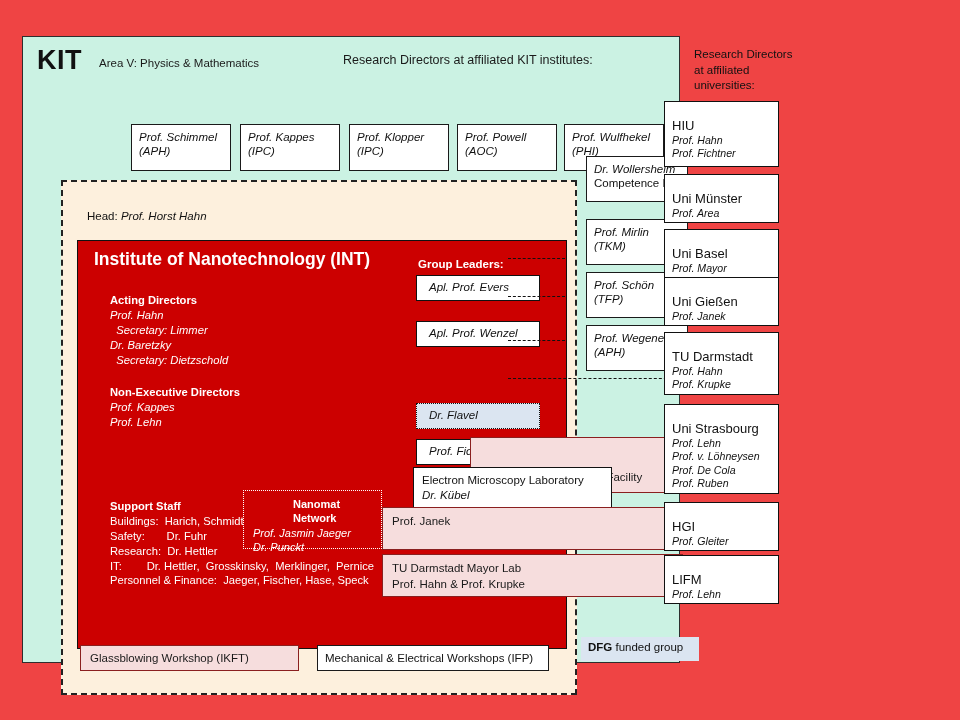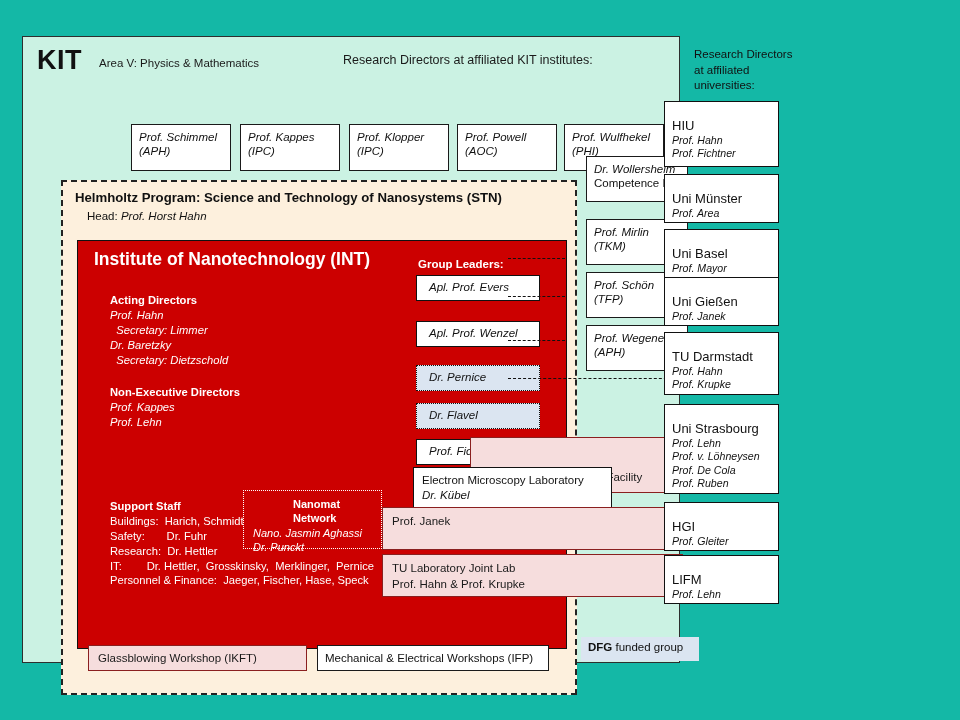"KIT" #root { background: #14b8a6 -> #ef4444 }
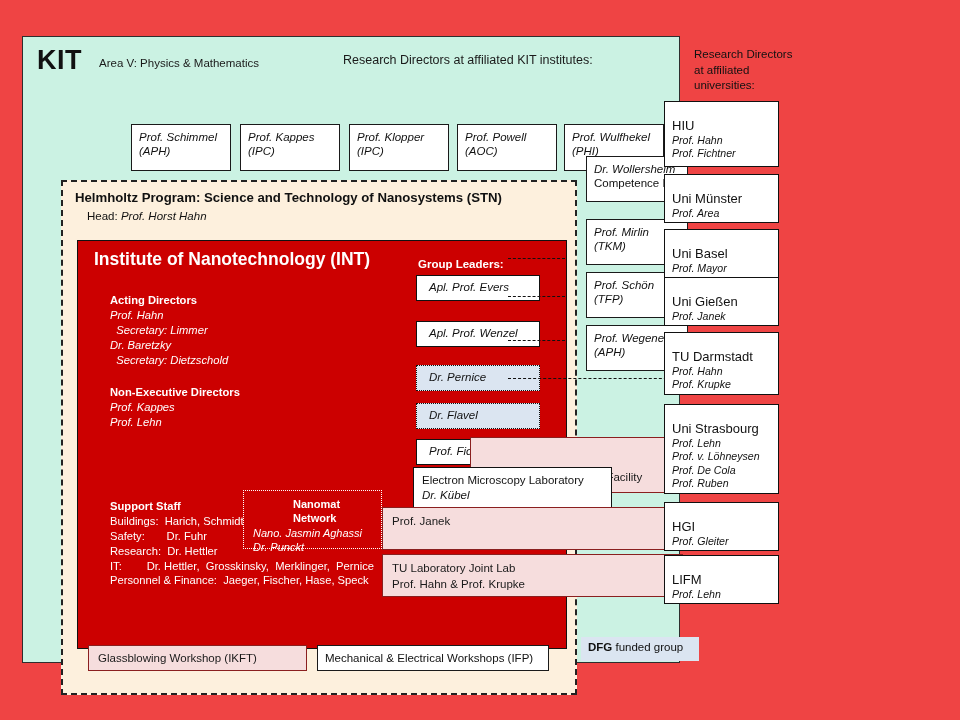"Helmholtz Program: Science and" div.helm-title { html: <div>Helmholtz Program: Science and Technology of Nanosystems (STN)</div> -> none }
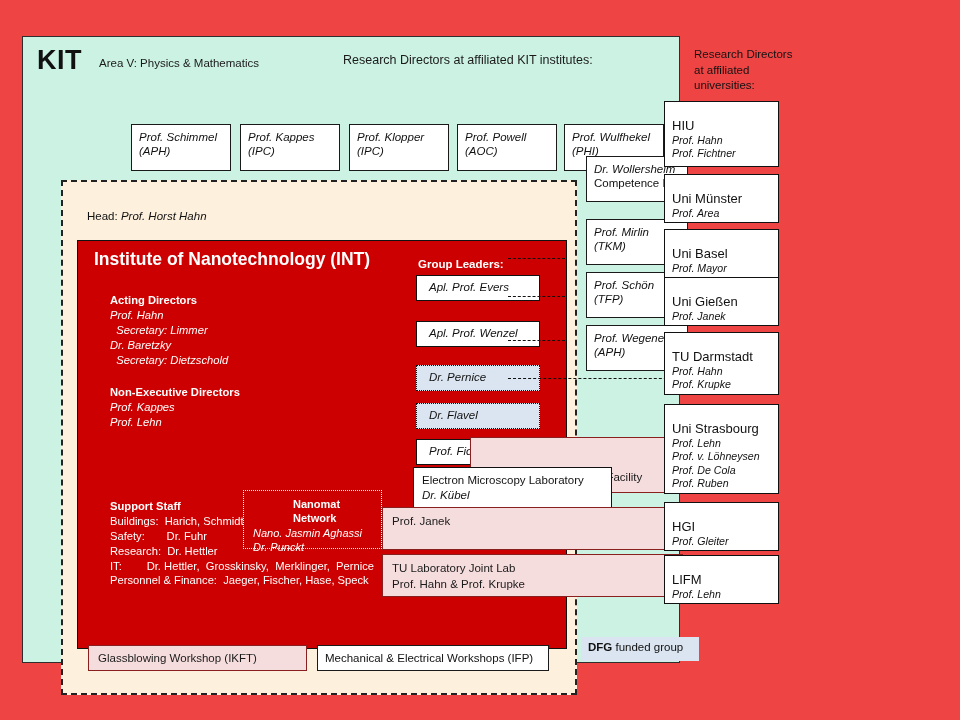"Dr. Pernice" div.glbox { html: <div>Dr. Pernice</div> -> none }
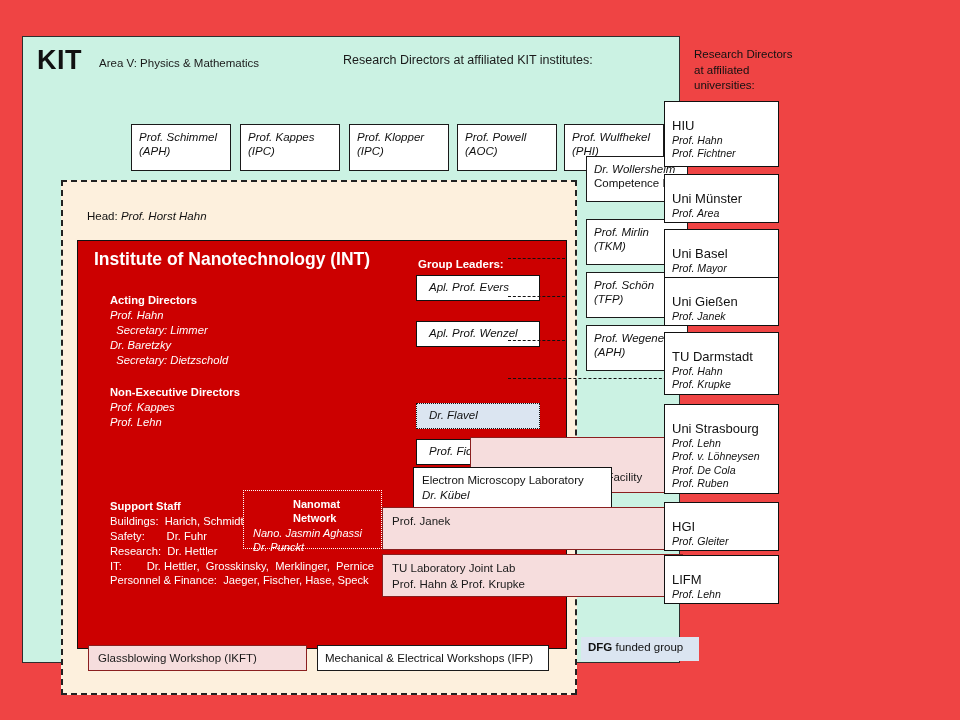"Nano. Jasmin Aghassi" span.it { text: Nano. Jasmin Aghassi -> Prof. Jasmin Jaeger }
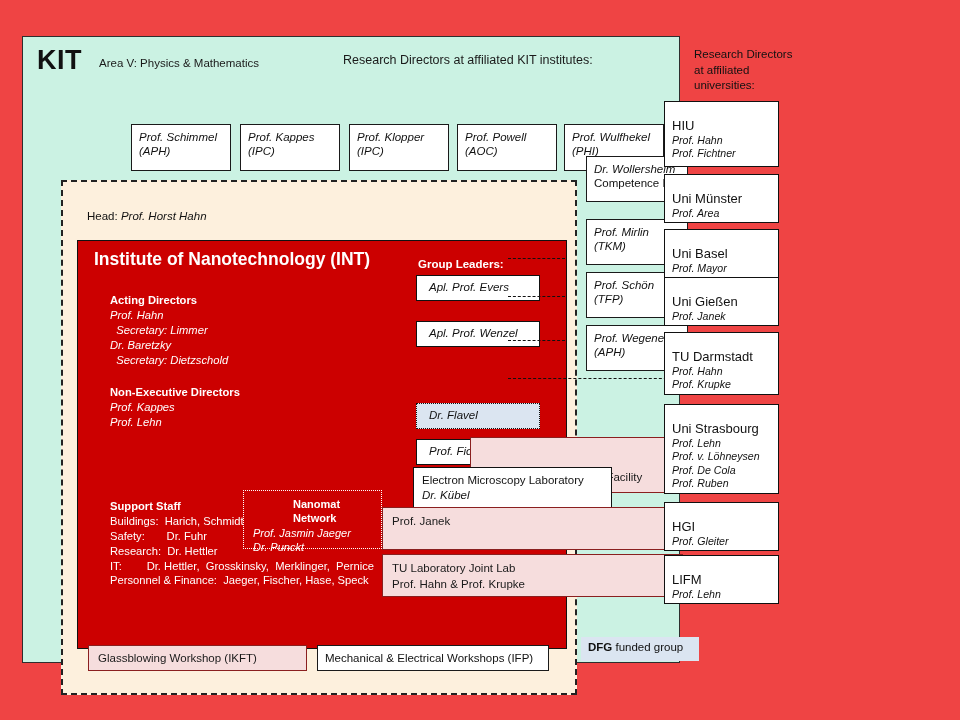"TU Laboratory Joint Lab" span.ln { text: Laboratory Joint -> Darmstadt Mayor }
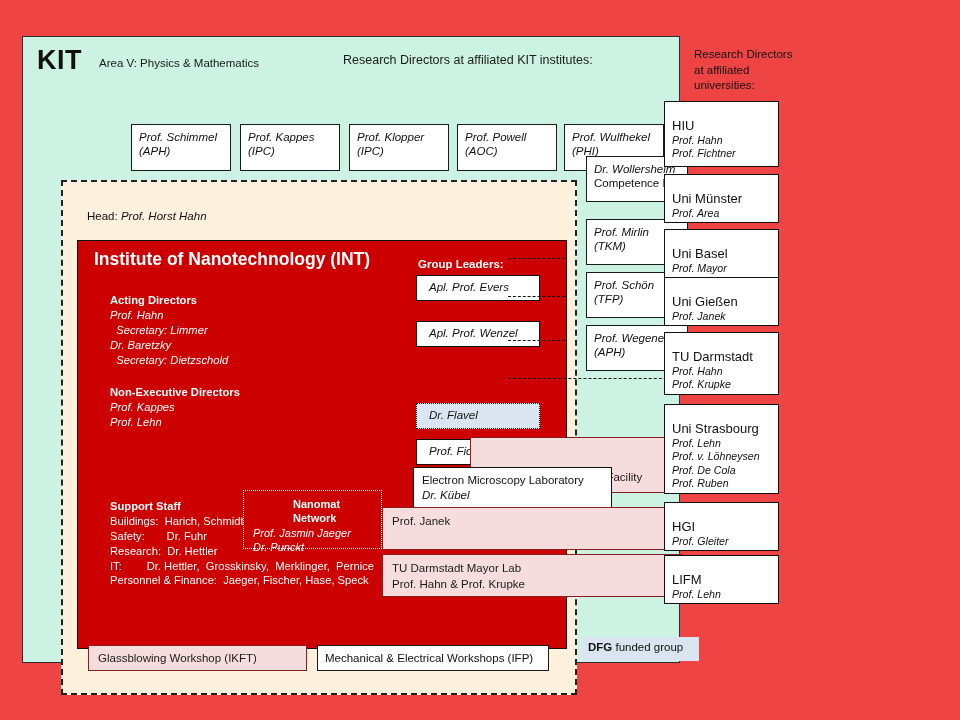"Glassblowing Workshop (IKFT)" div.pinkbox { left: 25px -> 17px }
